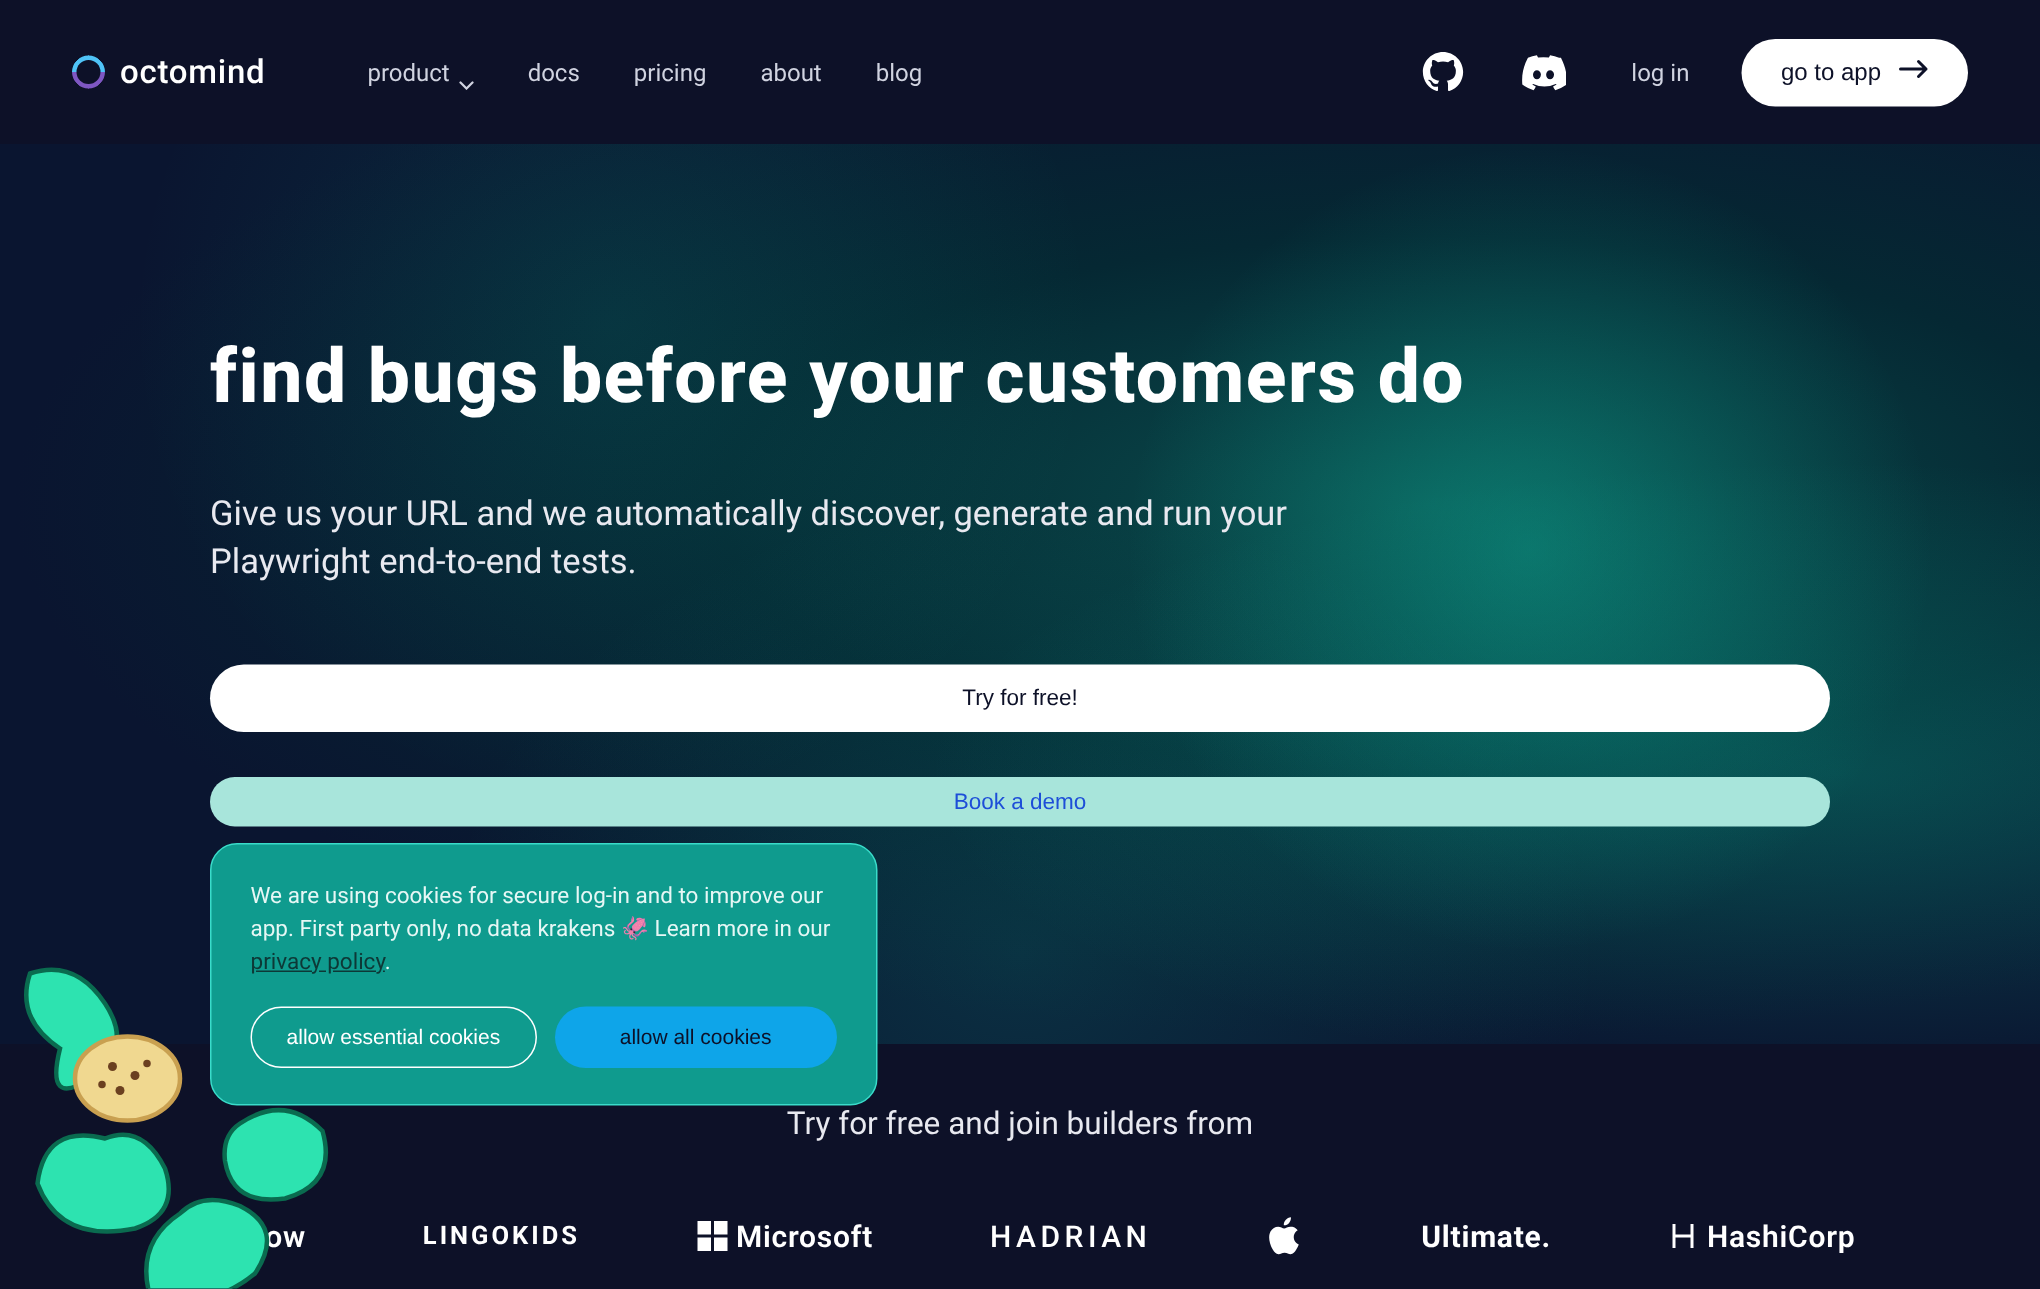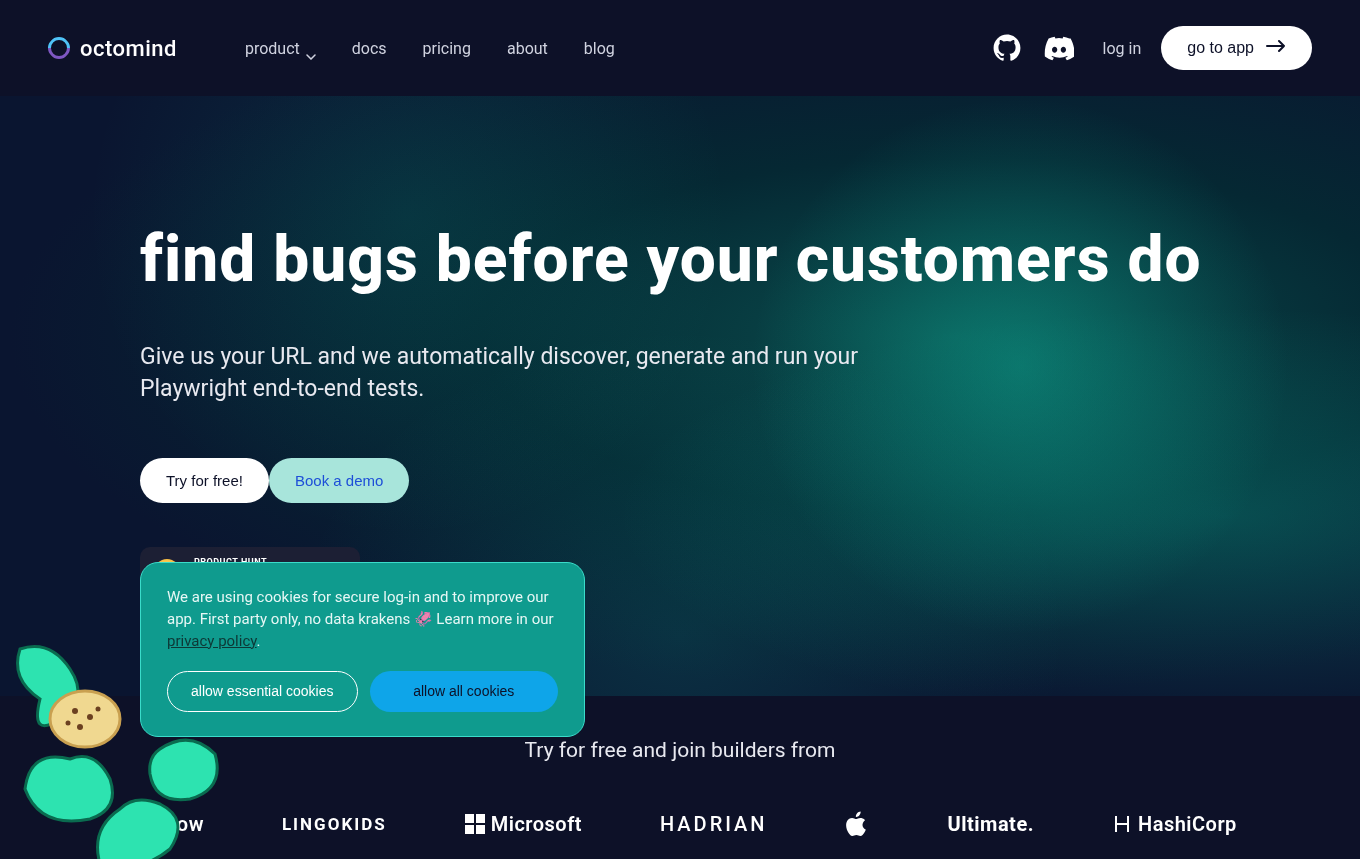"log in" .header-right { gap: 20px -> 35px }
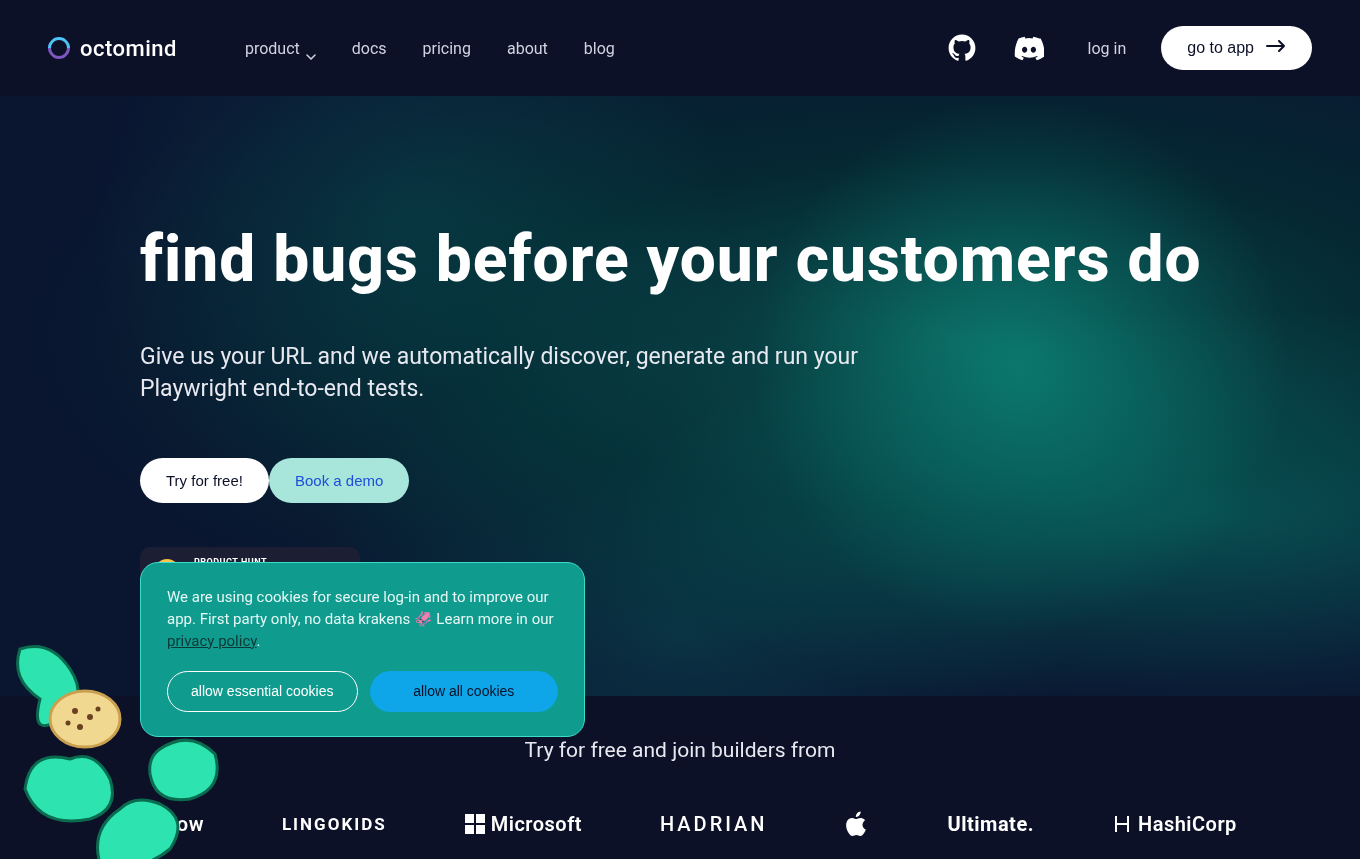"find bugs before your customers" .hero-title { font-size: 64px -> 50px }
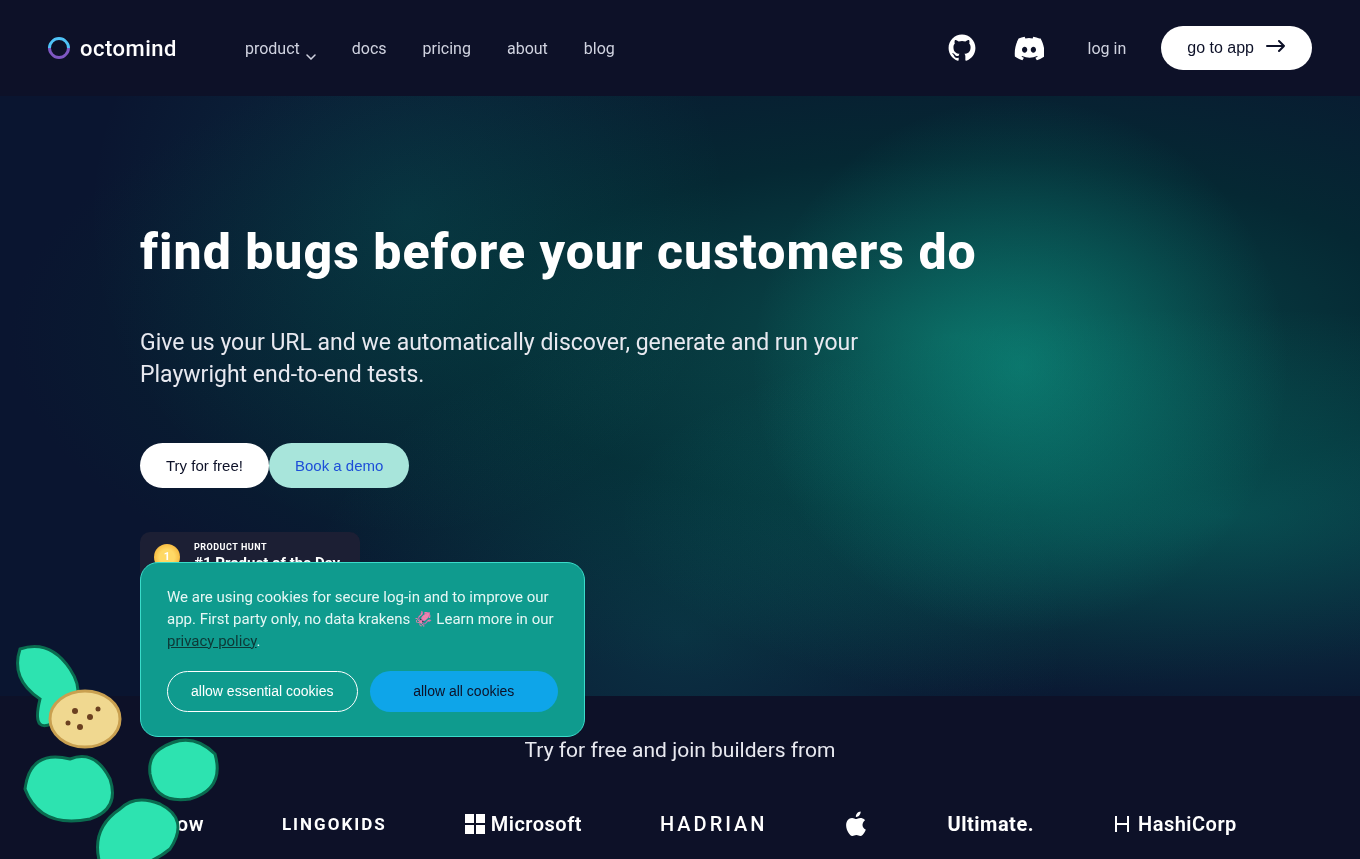"Try for free!" .hero-buttons { flex-direction: none -> column; gap: 0 -> 30px }
